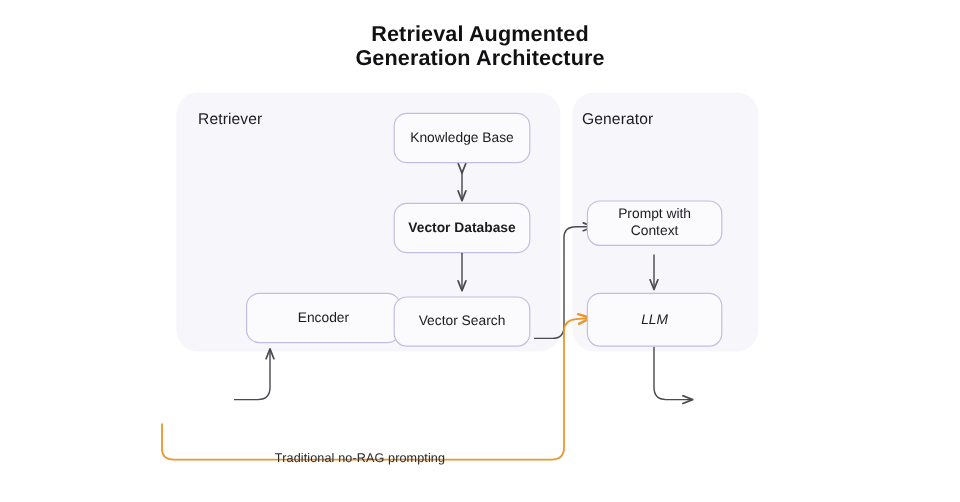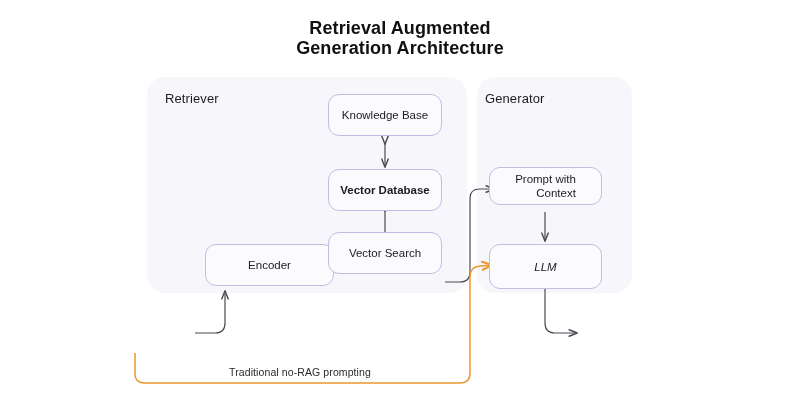"Knowledge Base" .node { text-align: right -> center }
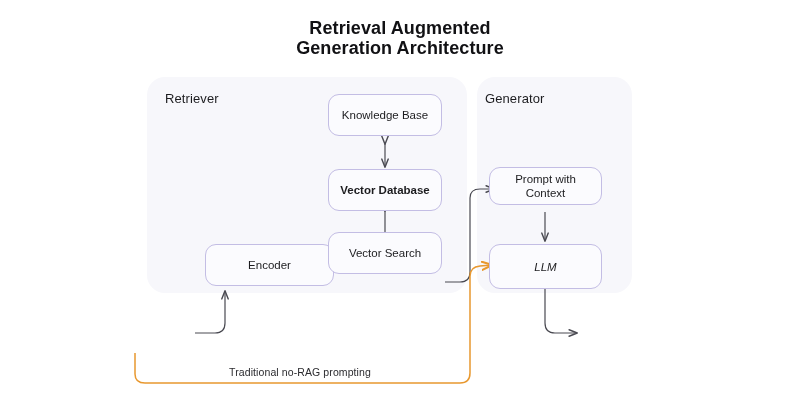"Vector Search" div.node { top: 232px -> 247px }
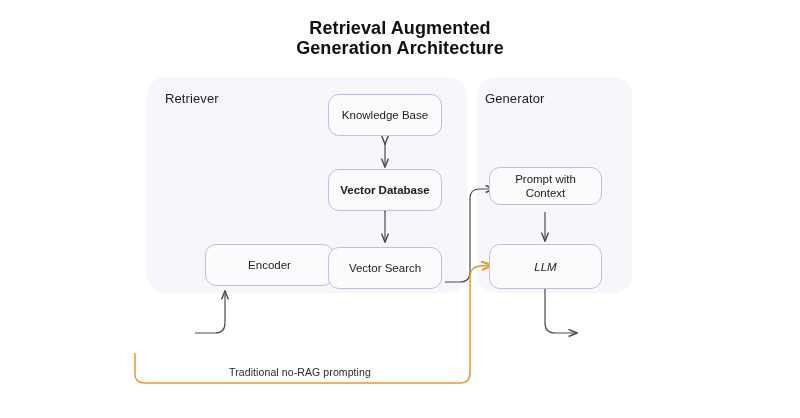"Traditional no-RAG prompting" div.edge-label { top: 366px -> 376px }
